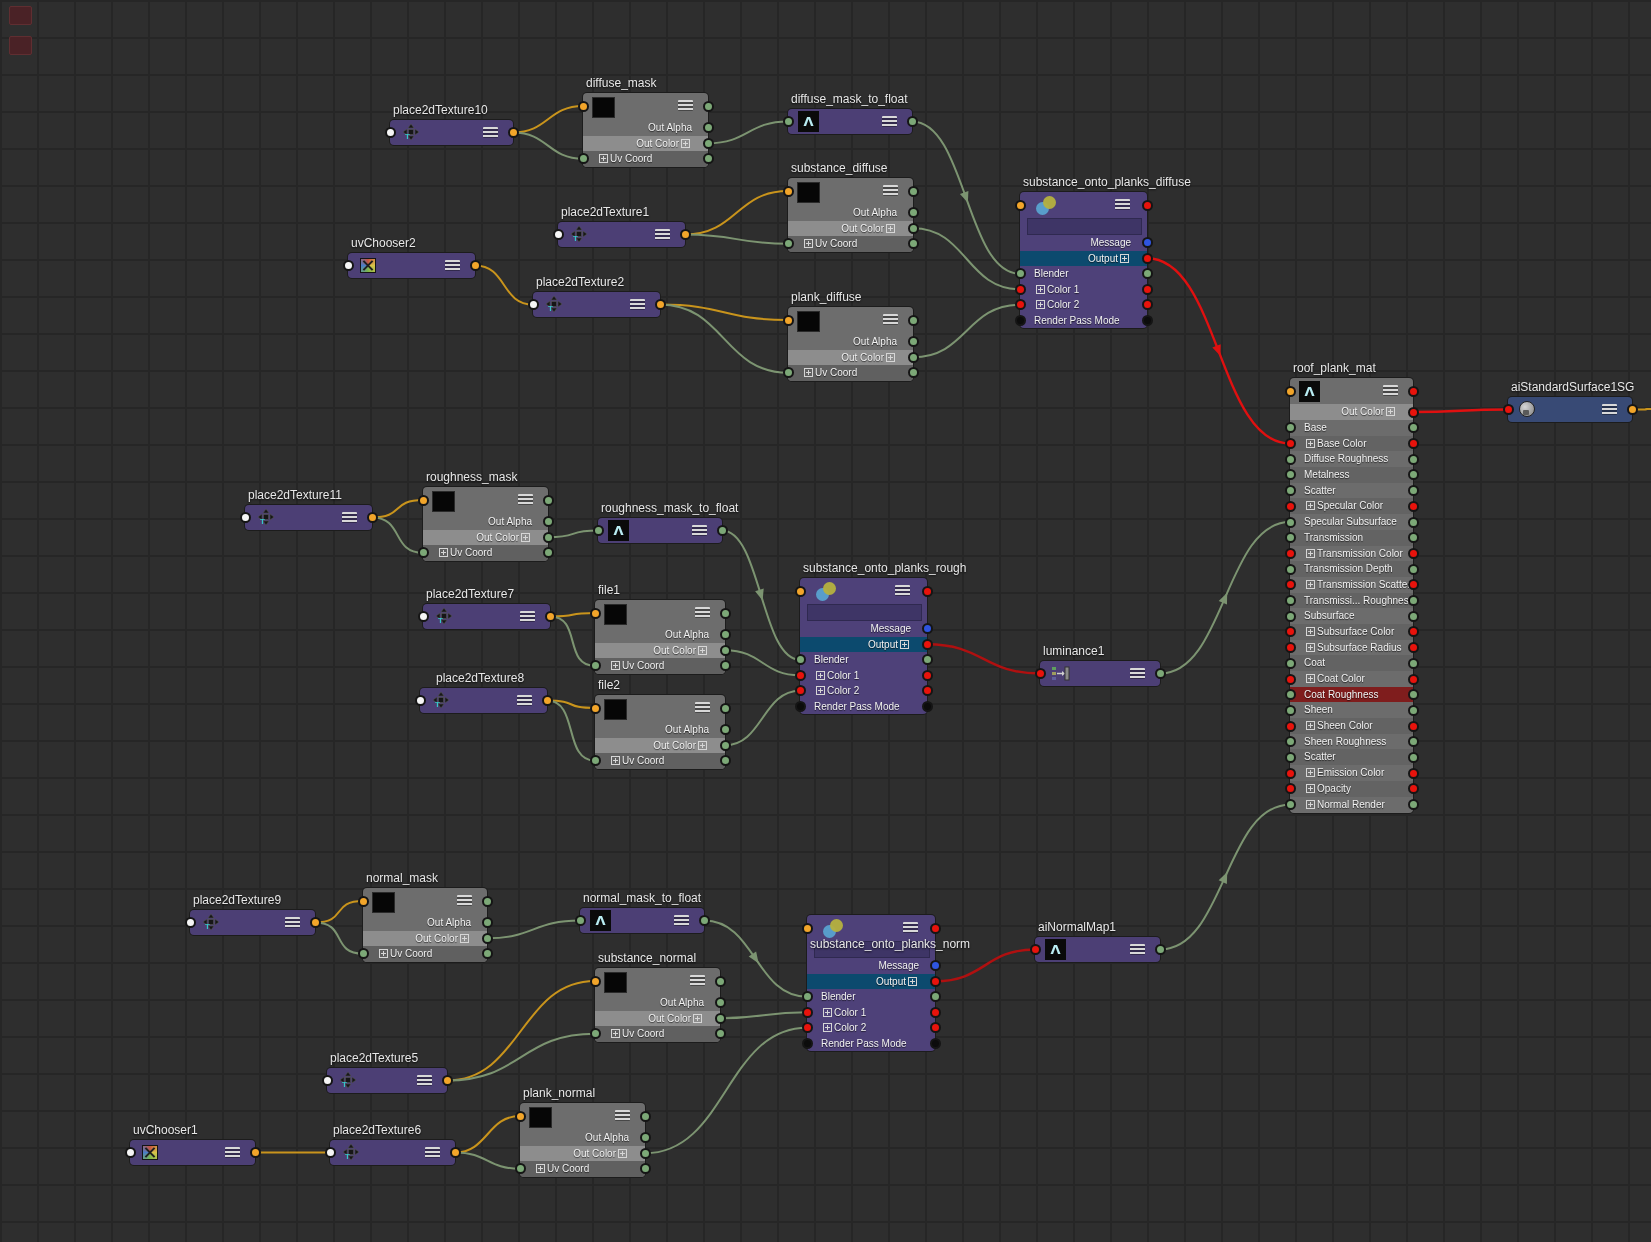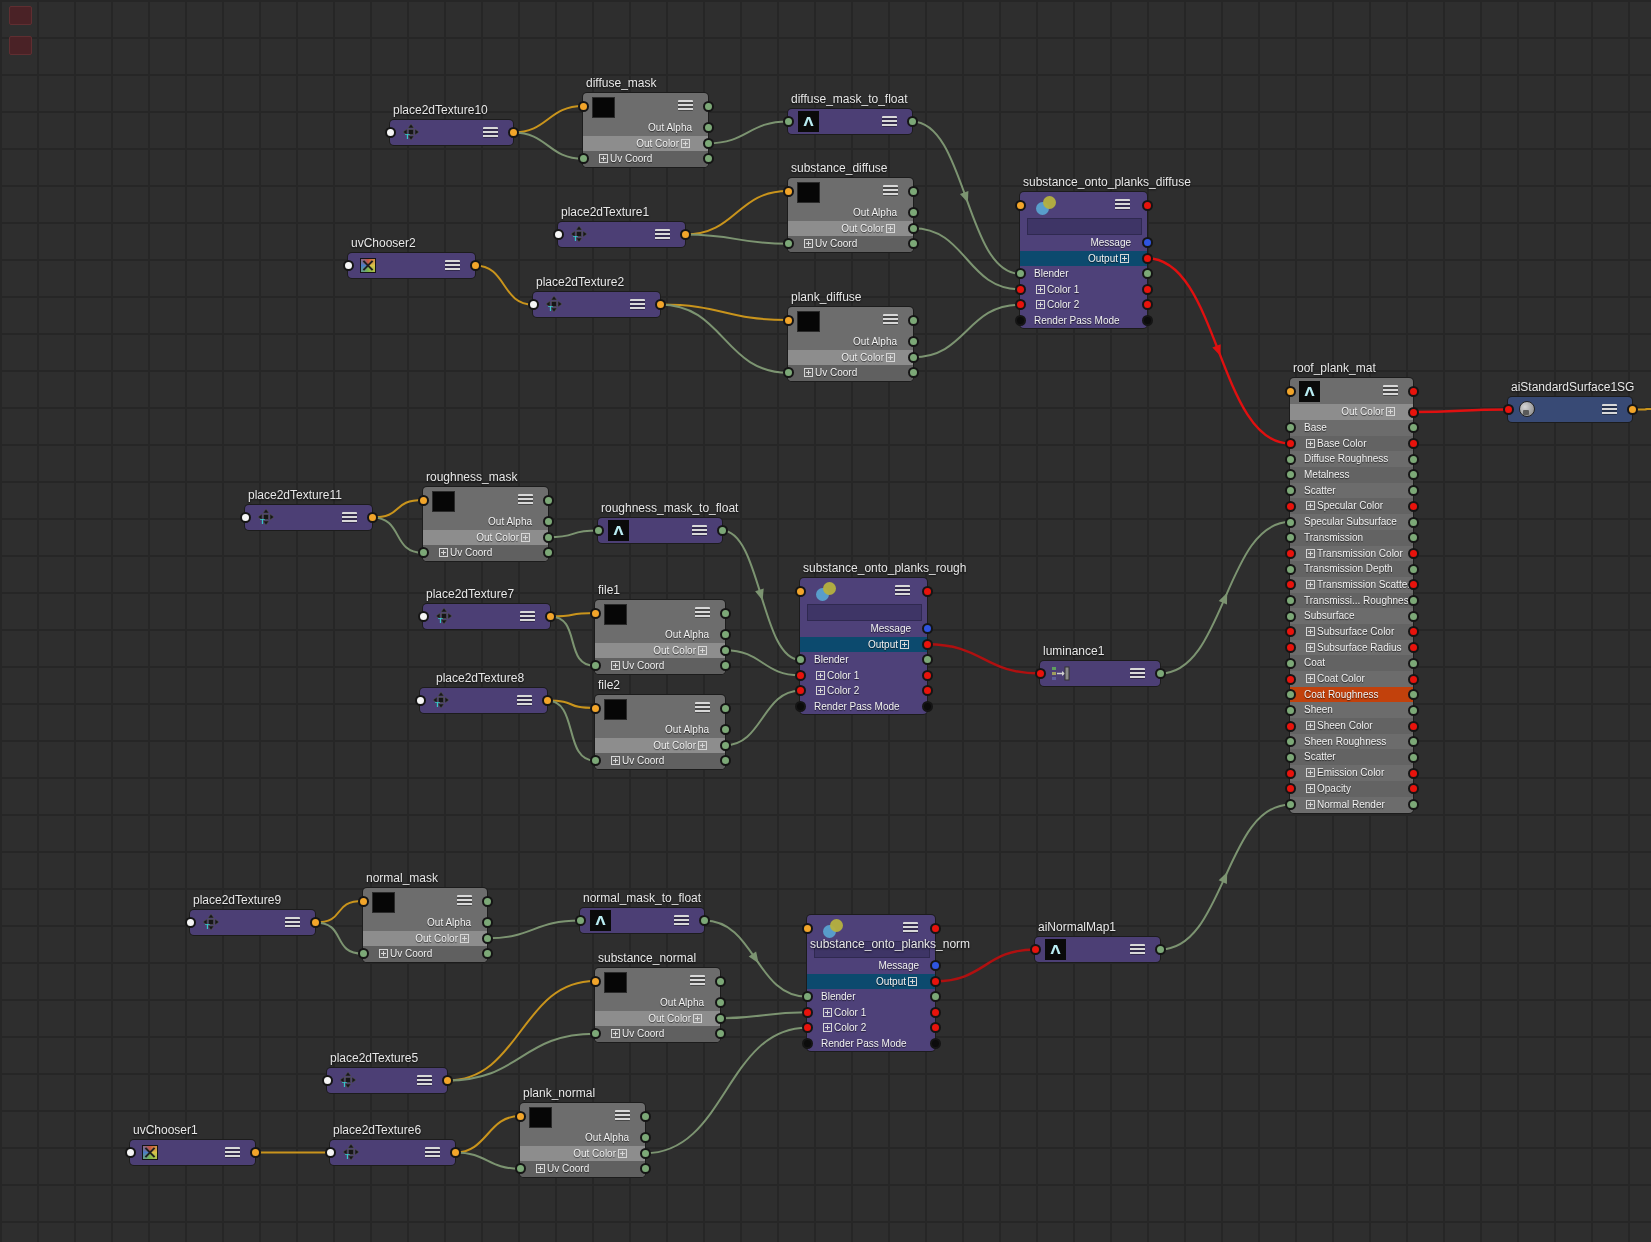"Coat Roughness" div.row { background: #c2410c -> #7f1d1d }
